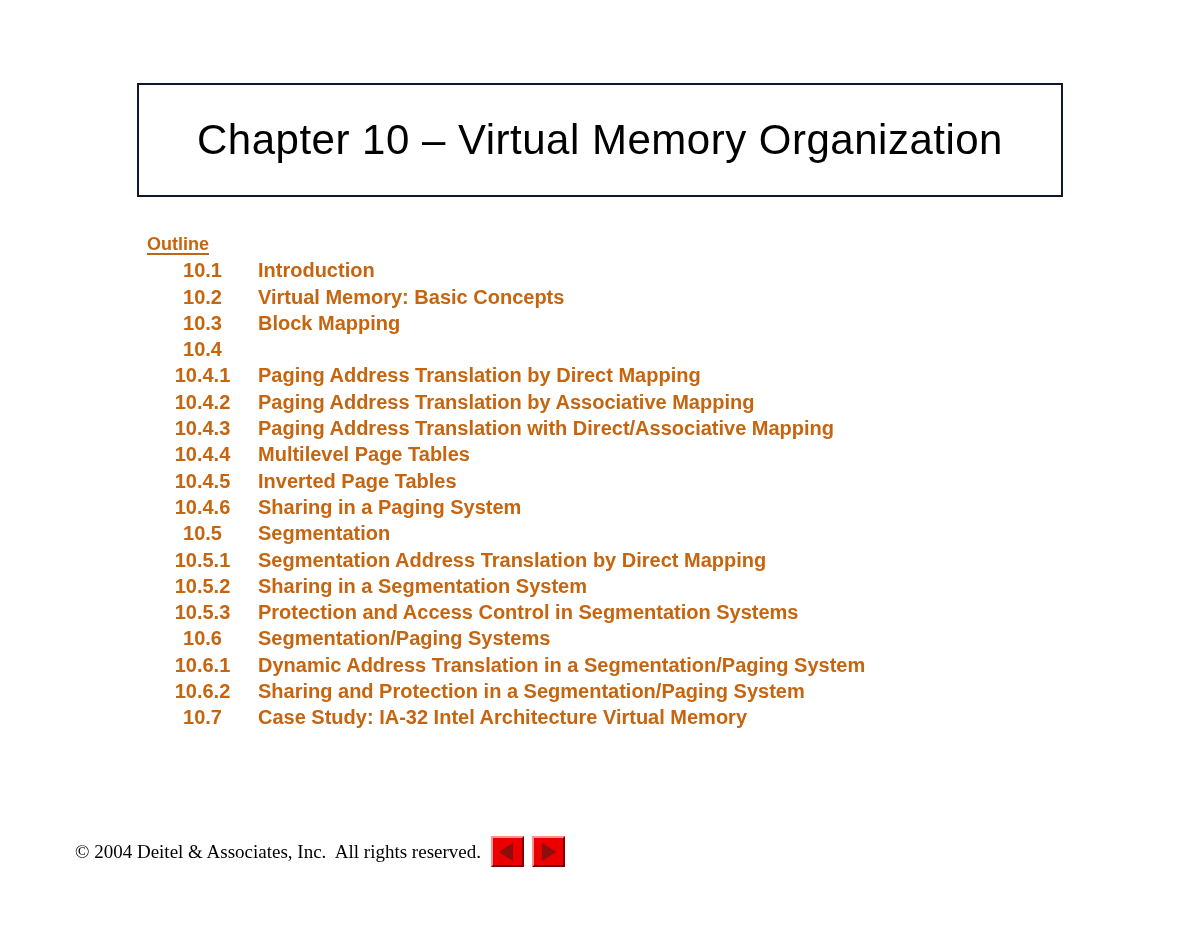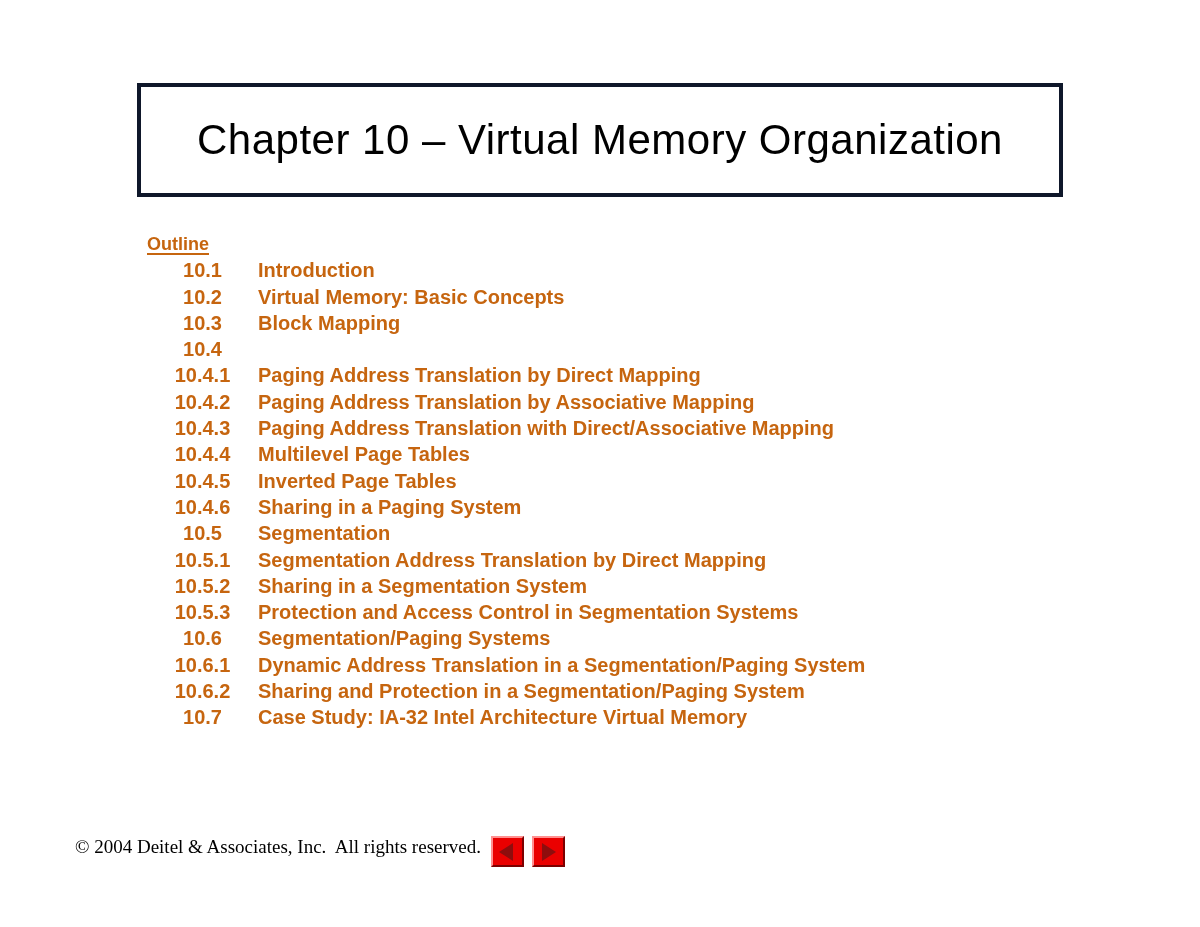"Chapter 10 – Virtual Memory" .title-box { border: 4px solid #0f172a -> 2px solid #0f172a }
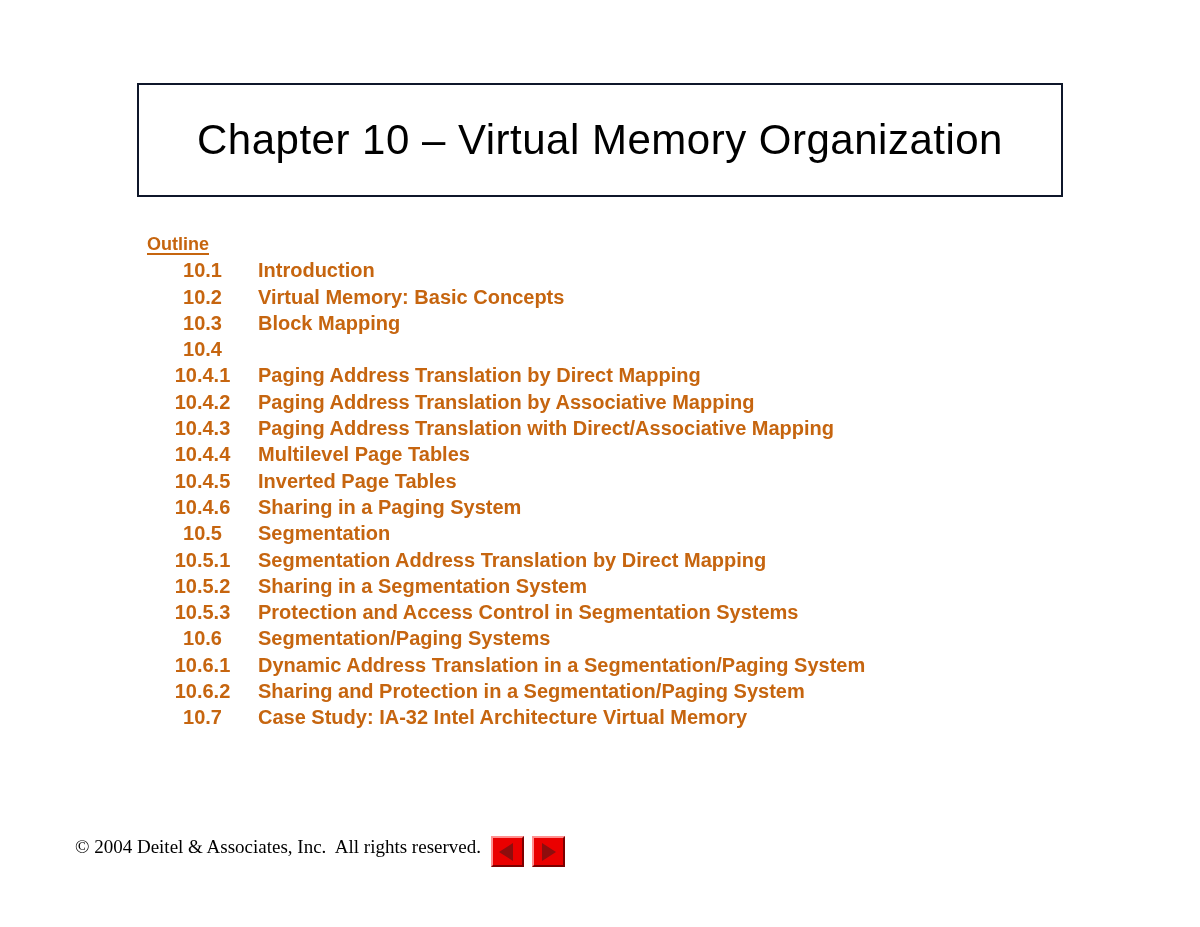"© 2004 Deitel & Associates," .footer { align-items: flex-start -> center }
